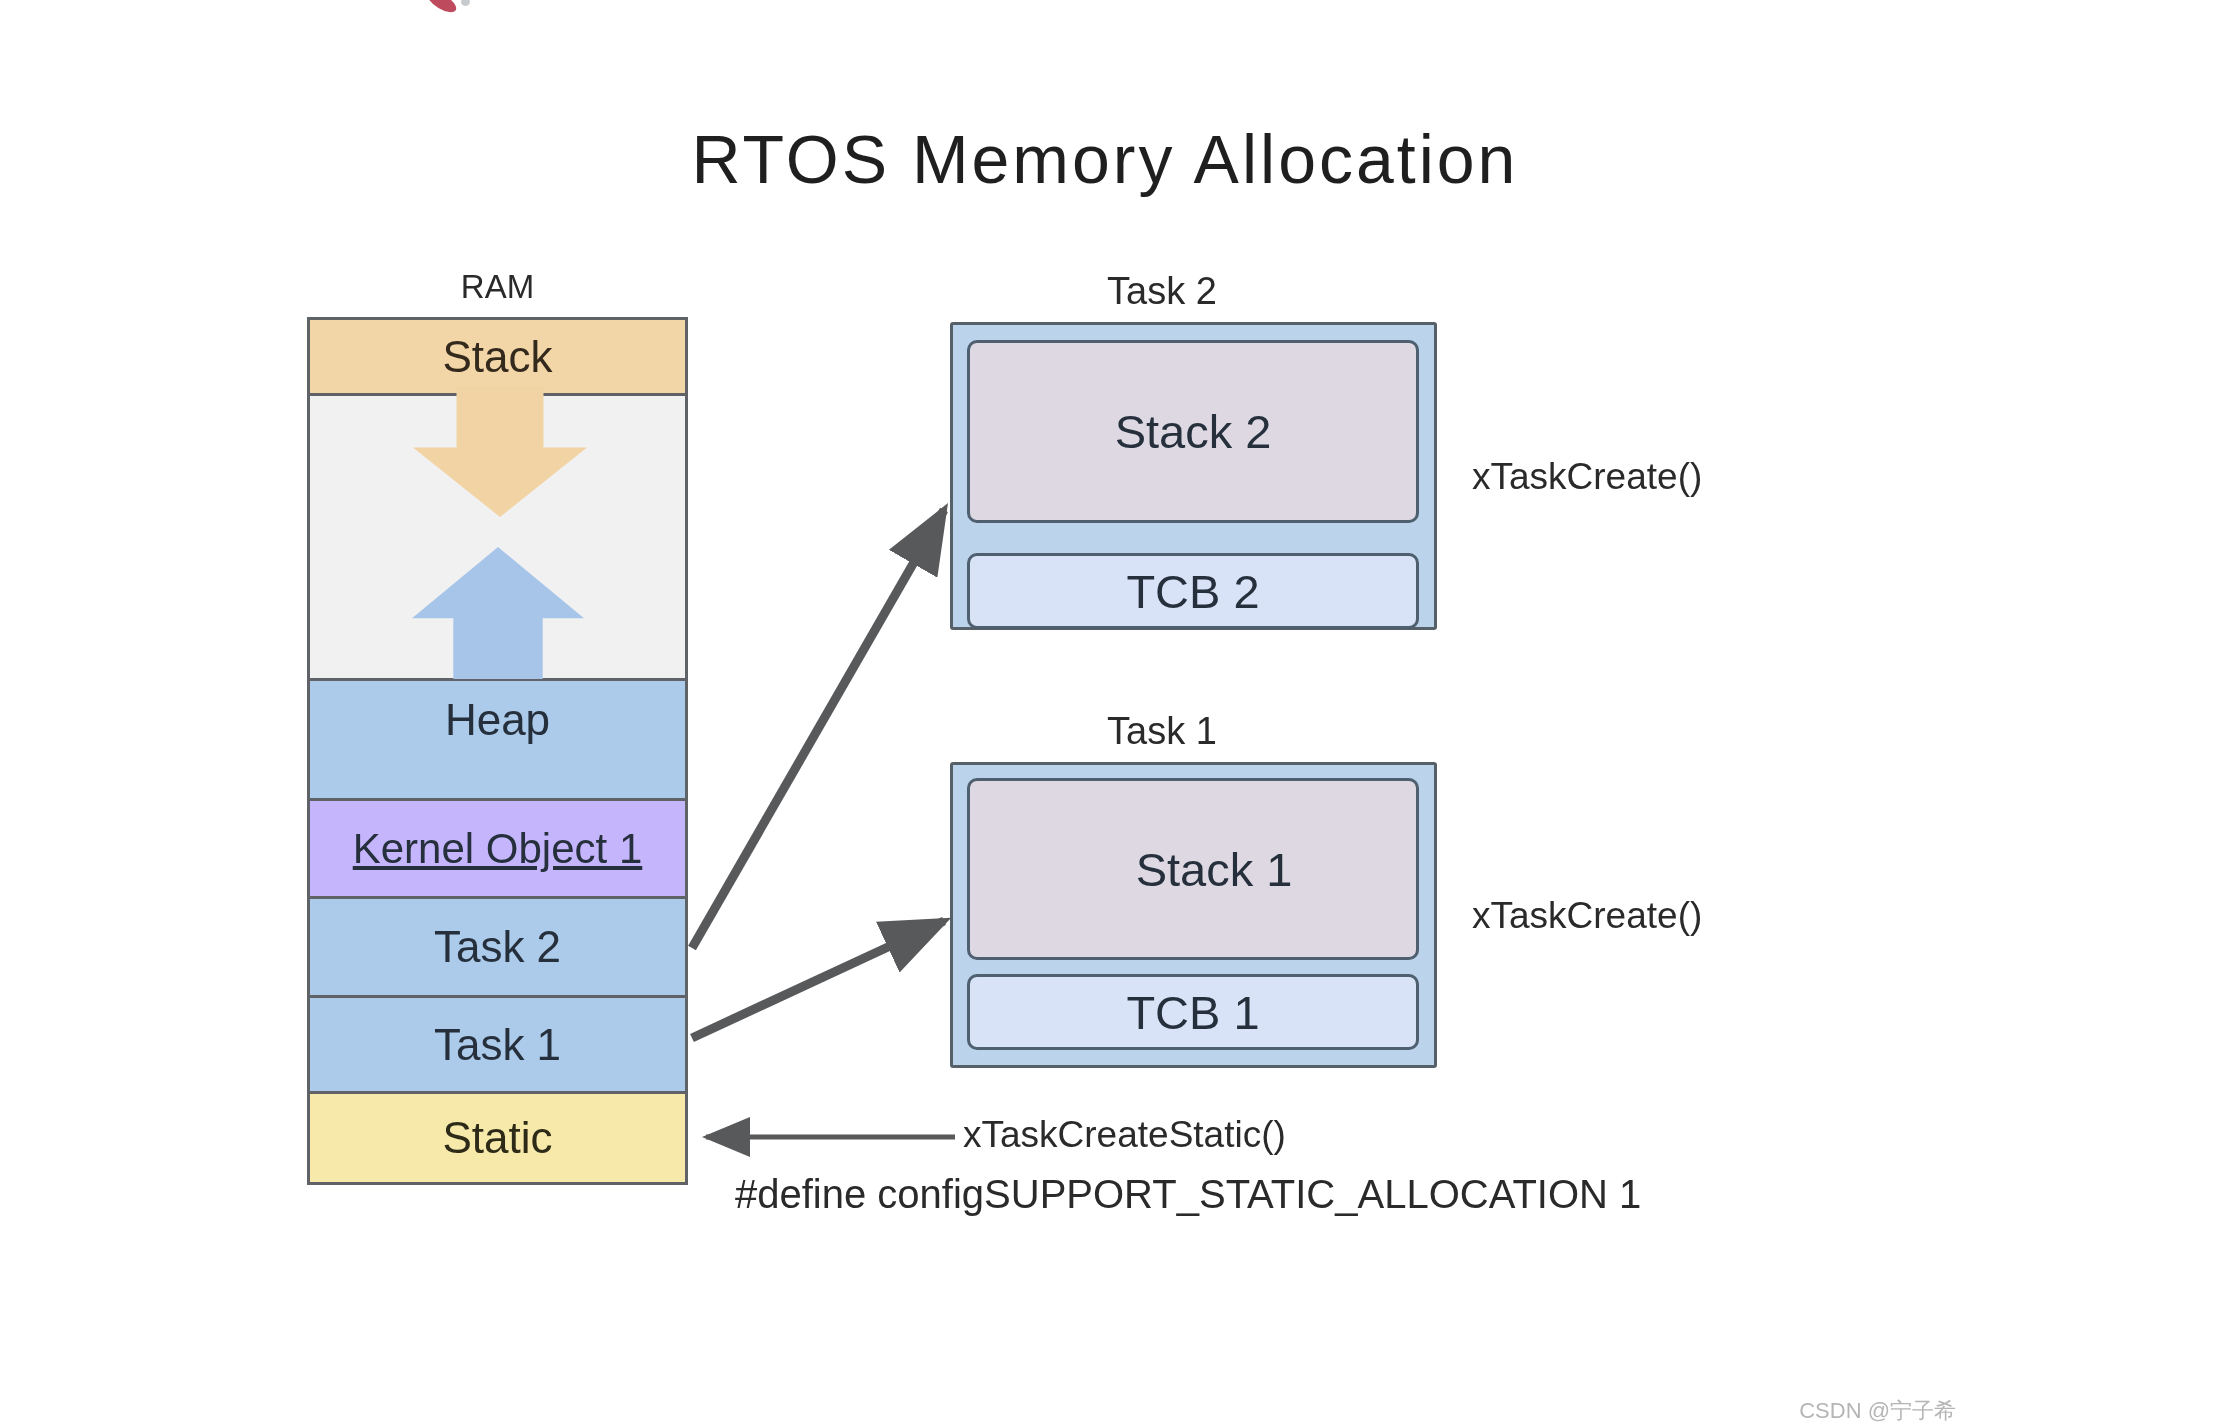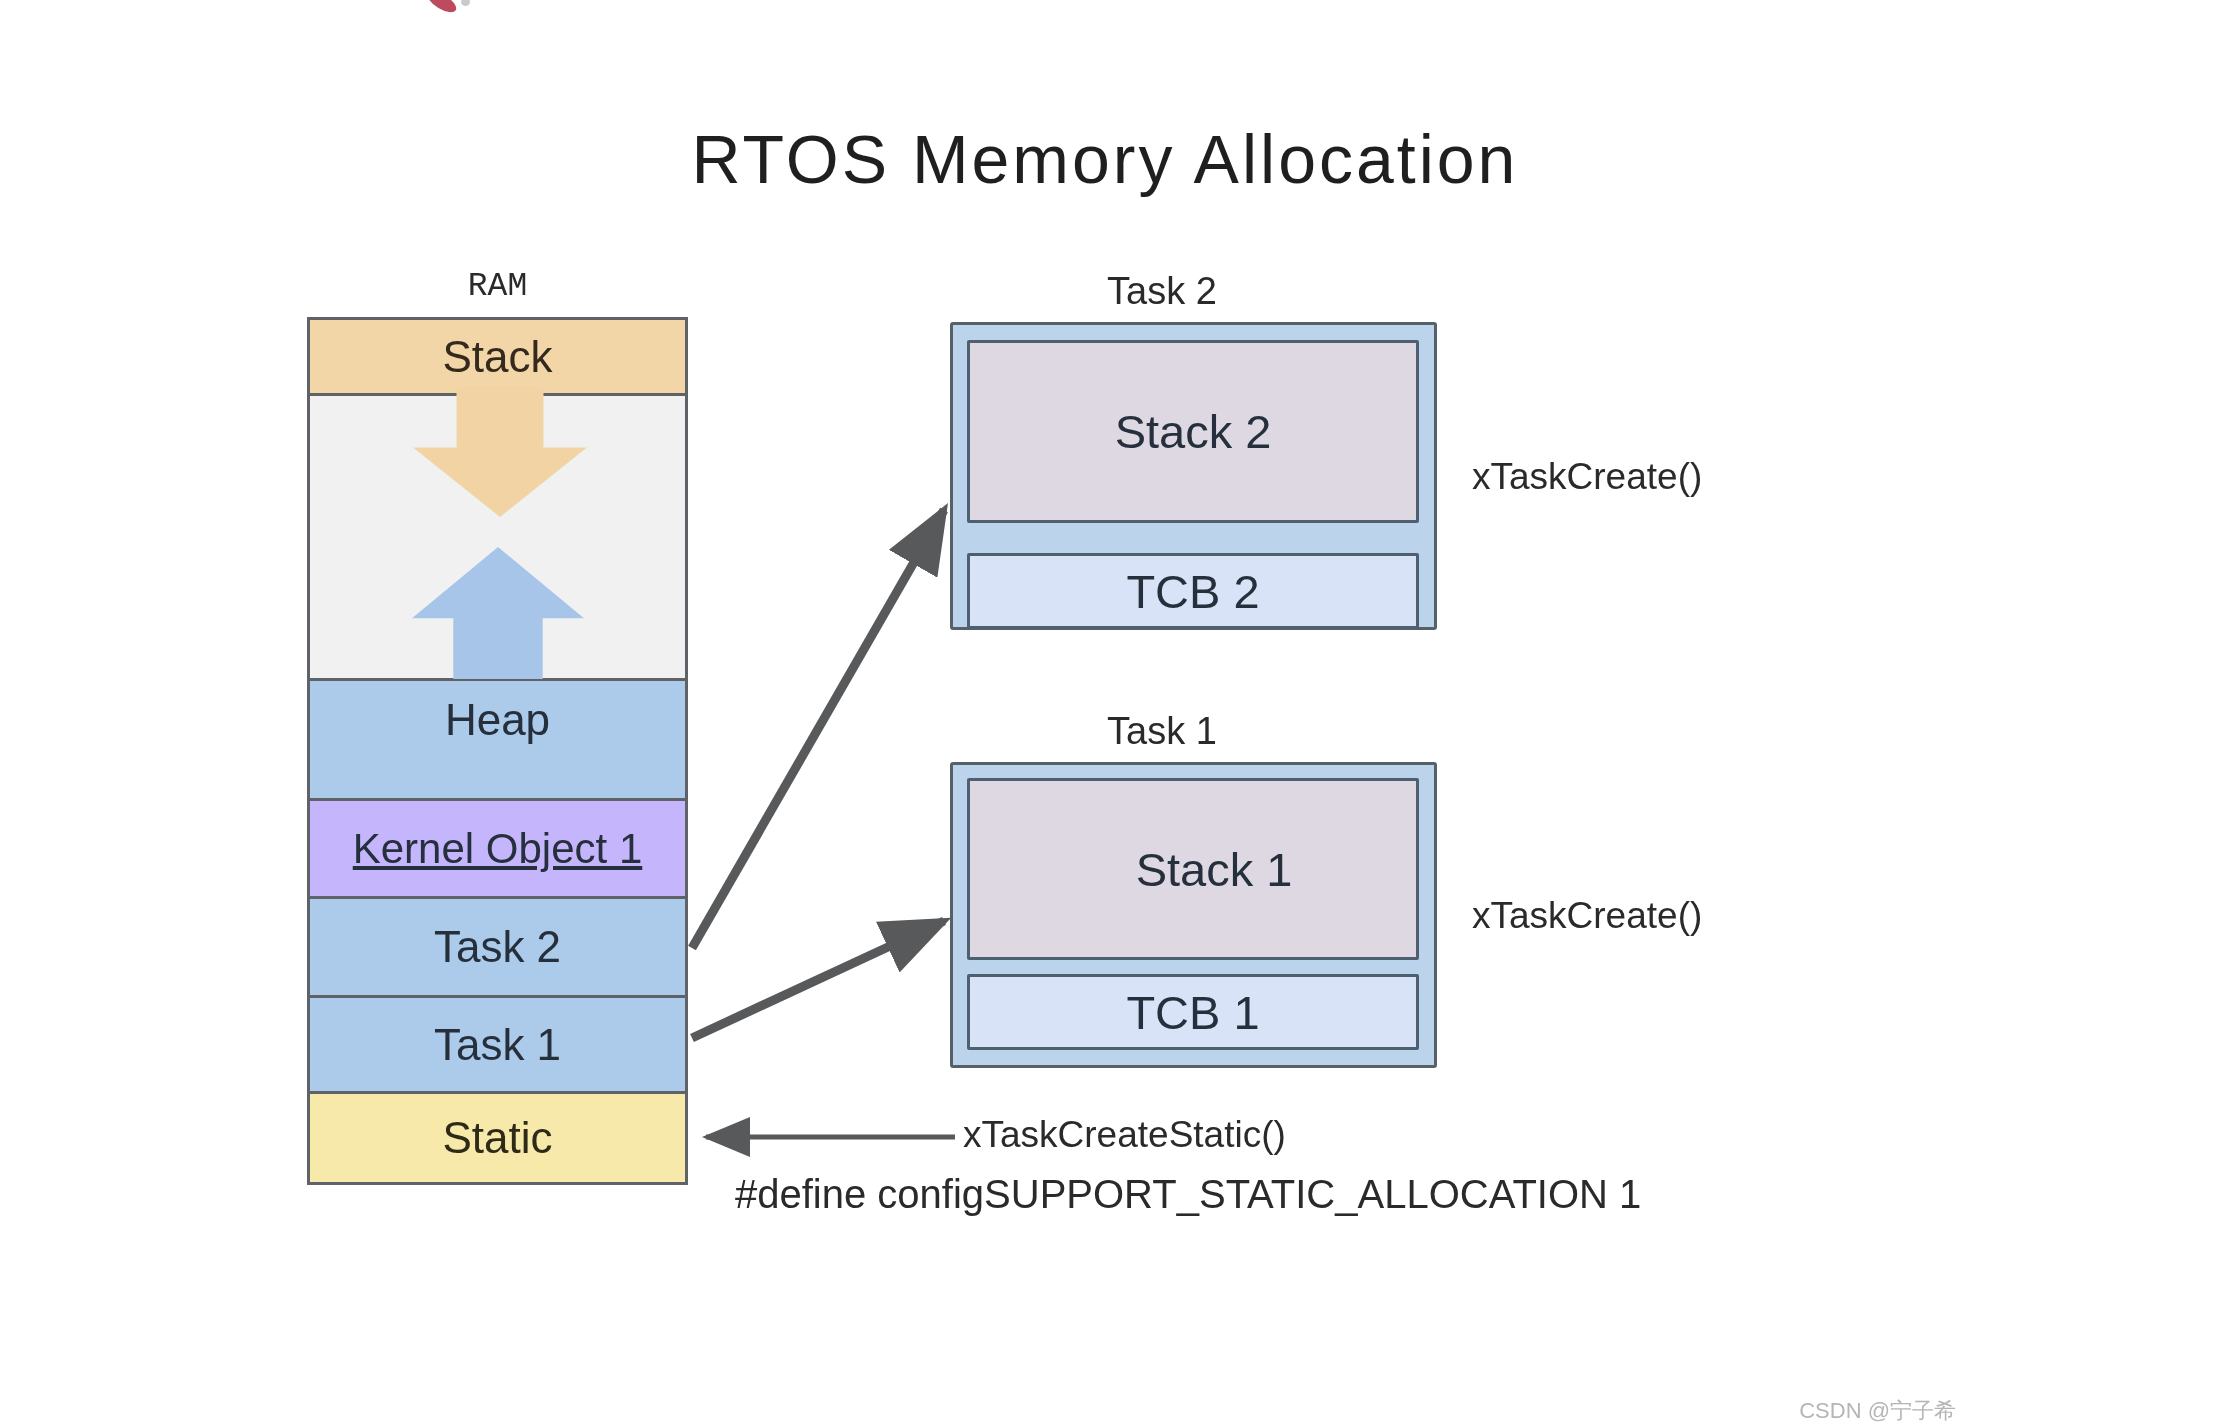"RAM" .ram-label { font-family: Liberation Mono, monospace -> none }
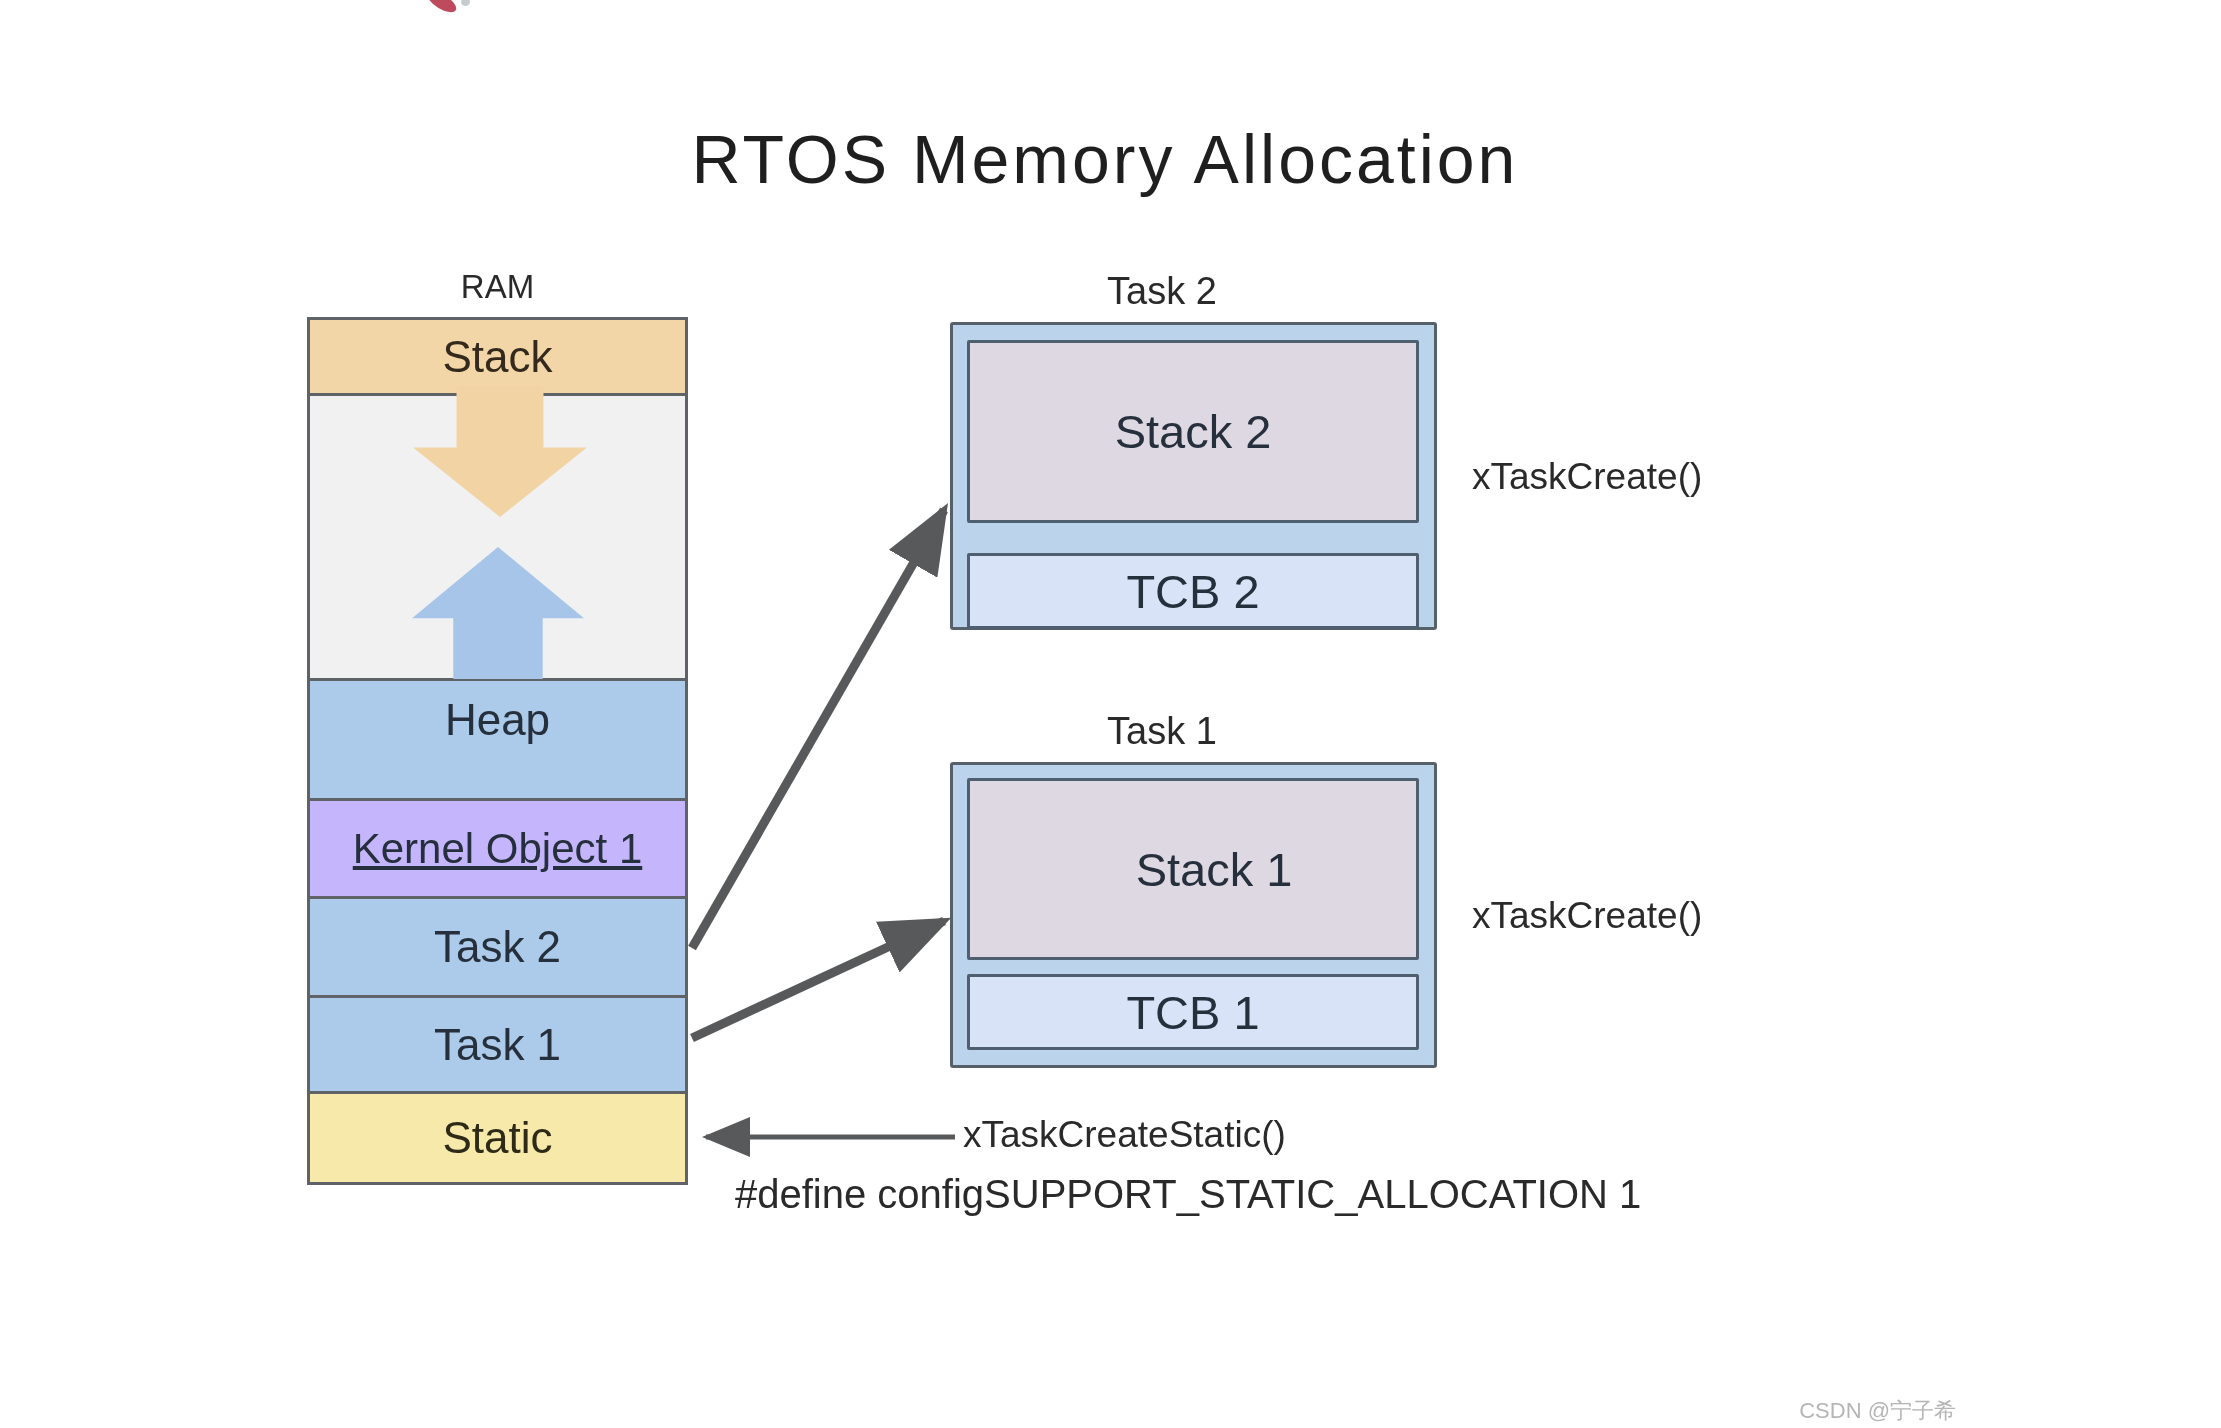"Stack 2" .inner { border-radius: 2px -> 10px }
